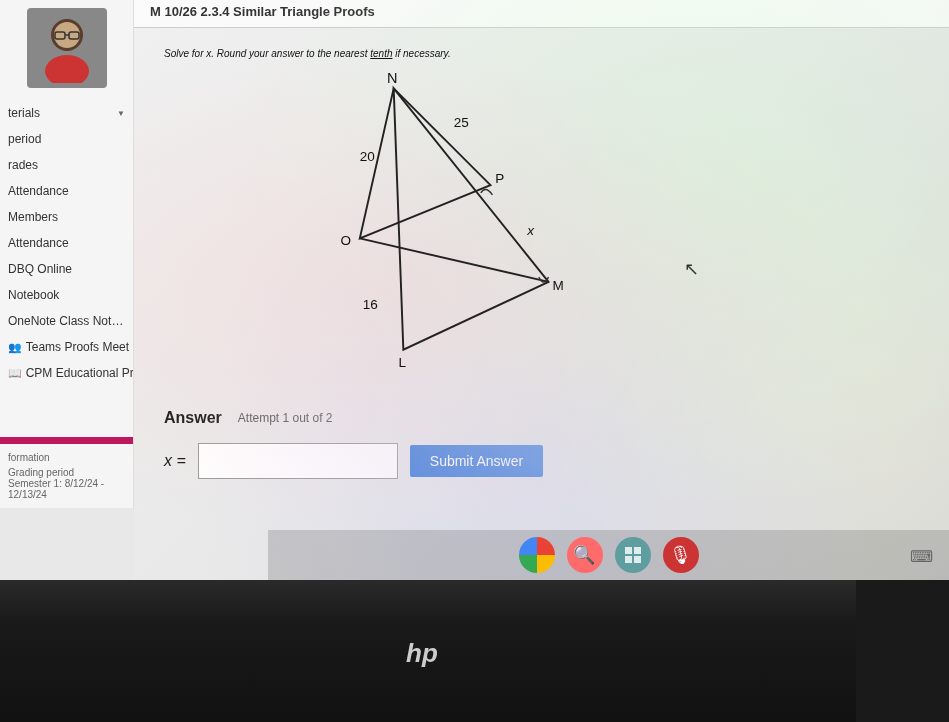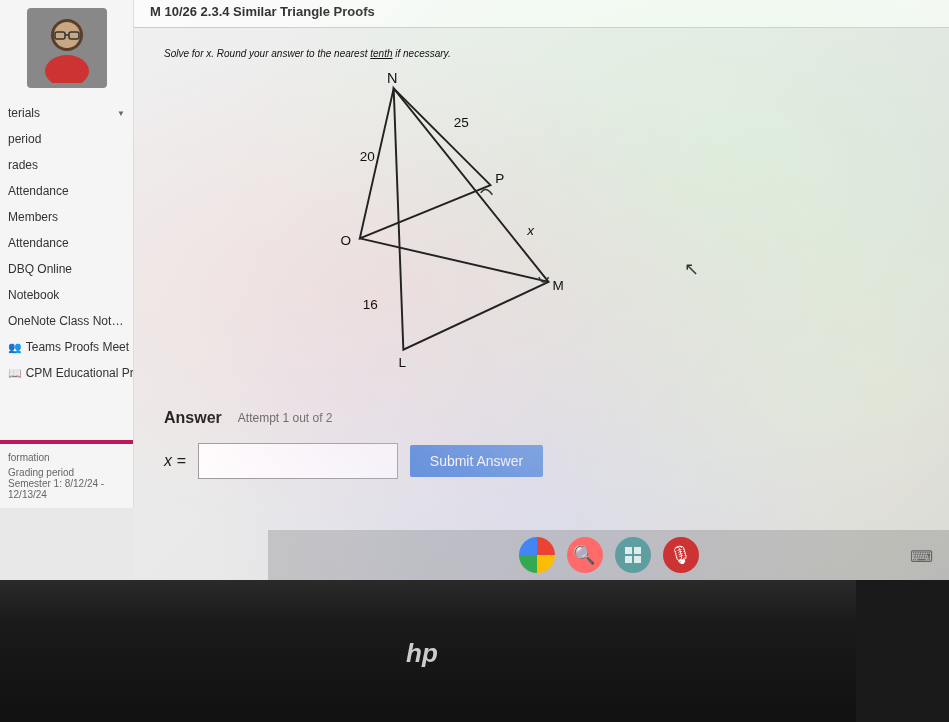"formation" .sidebar-info { border-top: 4px solid #be185d -> 7px solid #be185d }
